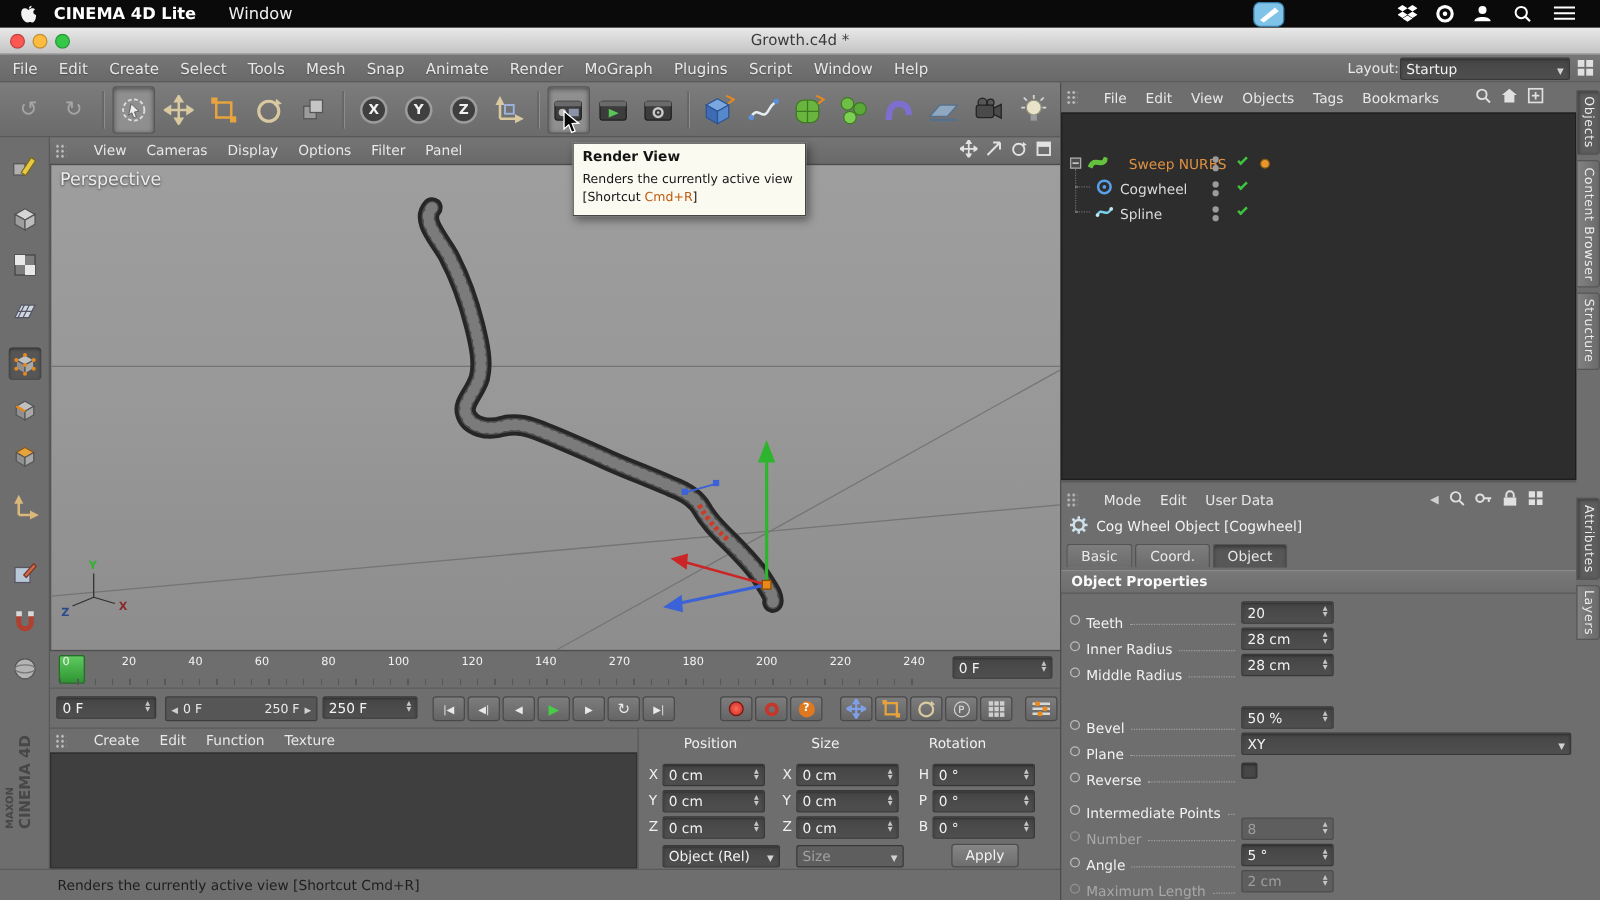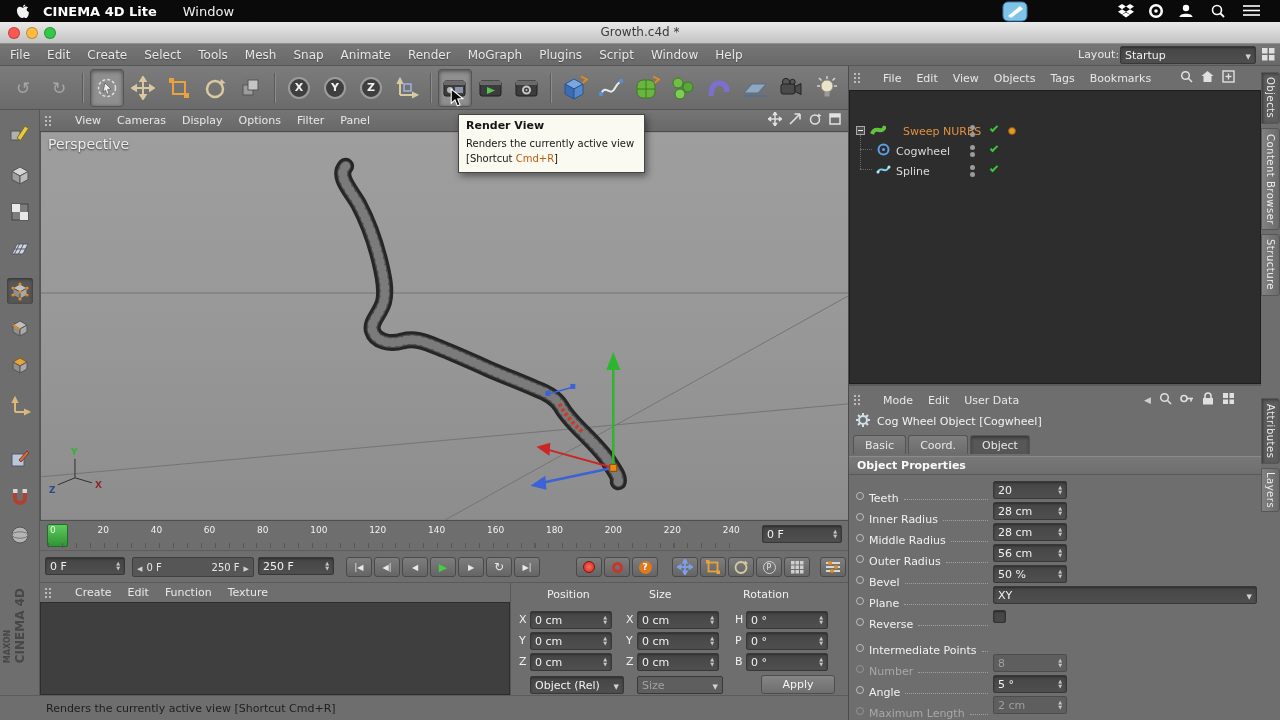"160" span { text: 160 -> 270 }
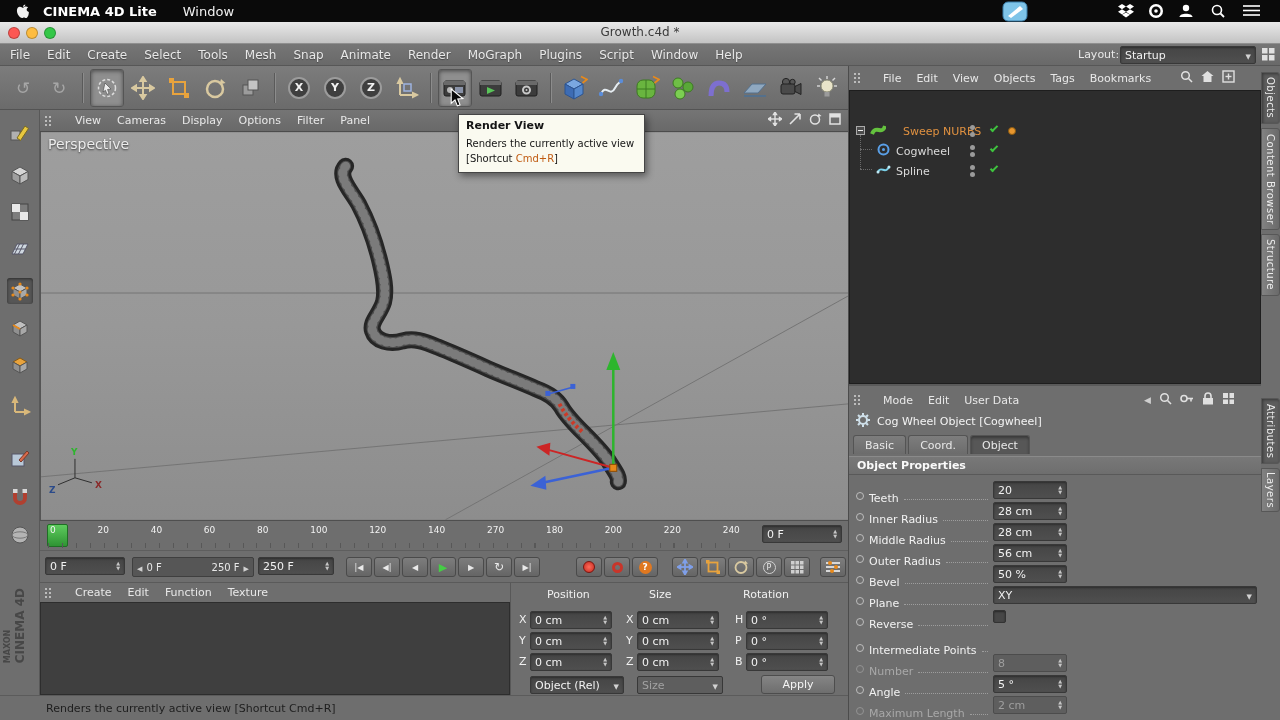"Outer Radius" div.prop-row { html: <div> <div> <span></span> <span>Outer Radius</span> <span></span> </div> <div> <span>56 cm</span> <span></span> </div> </div> -> none }
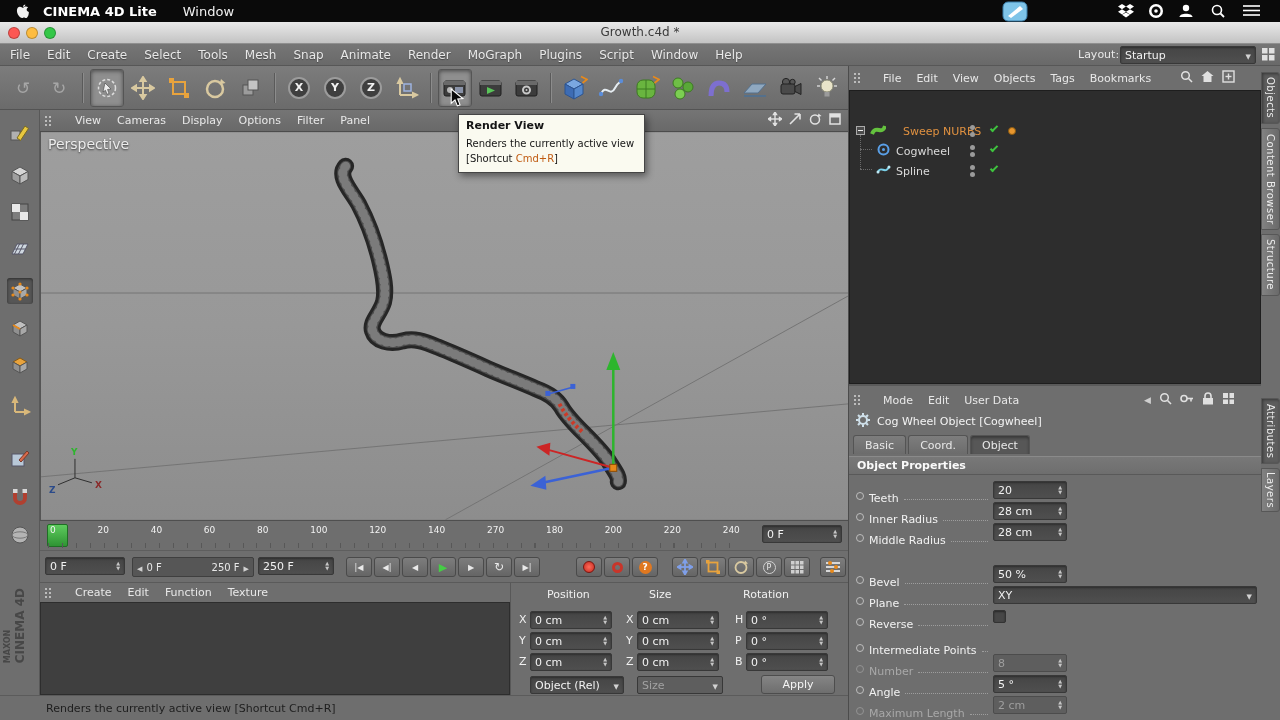"Apply" div.pushbtn { width: 74px -> 54px }
